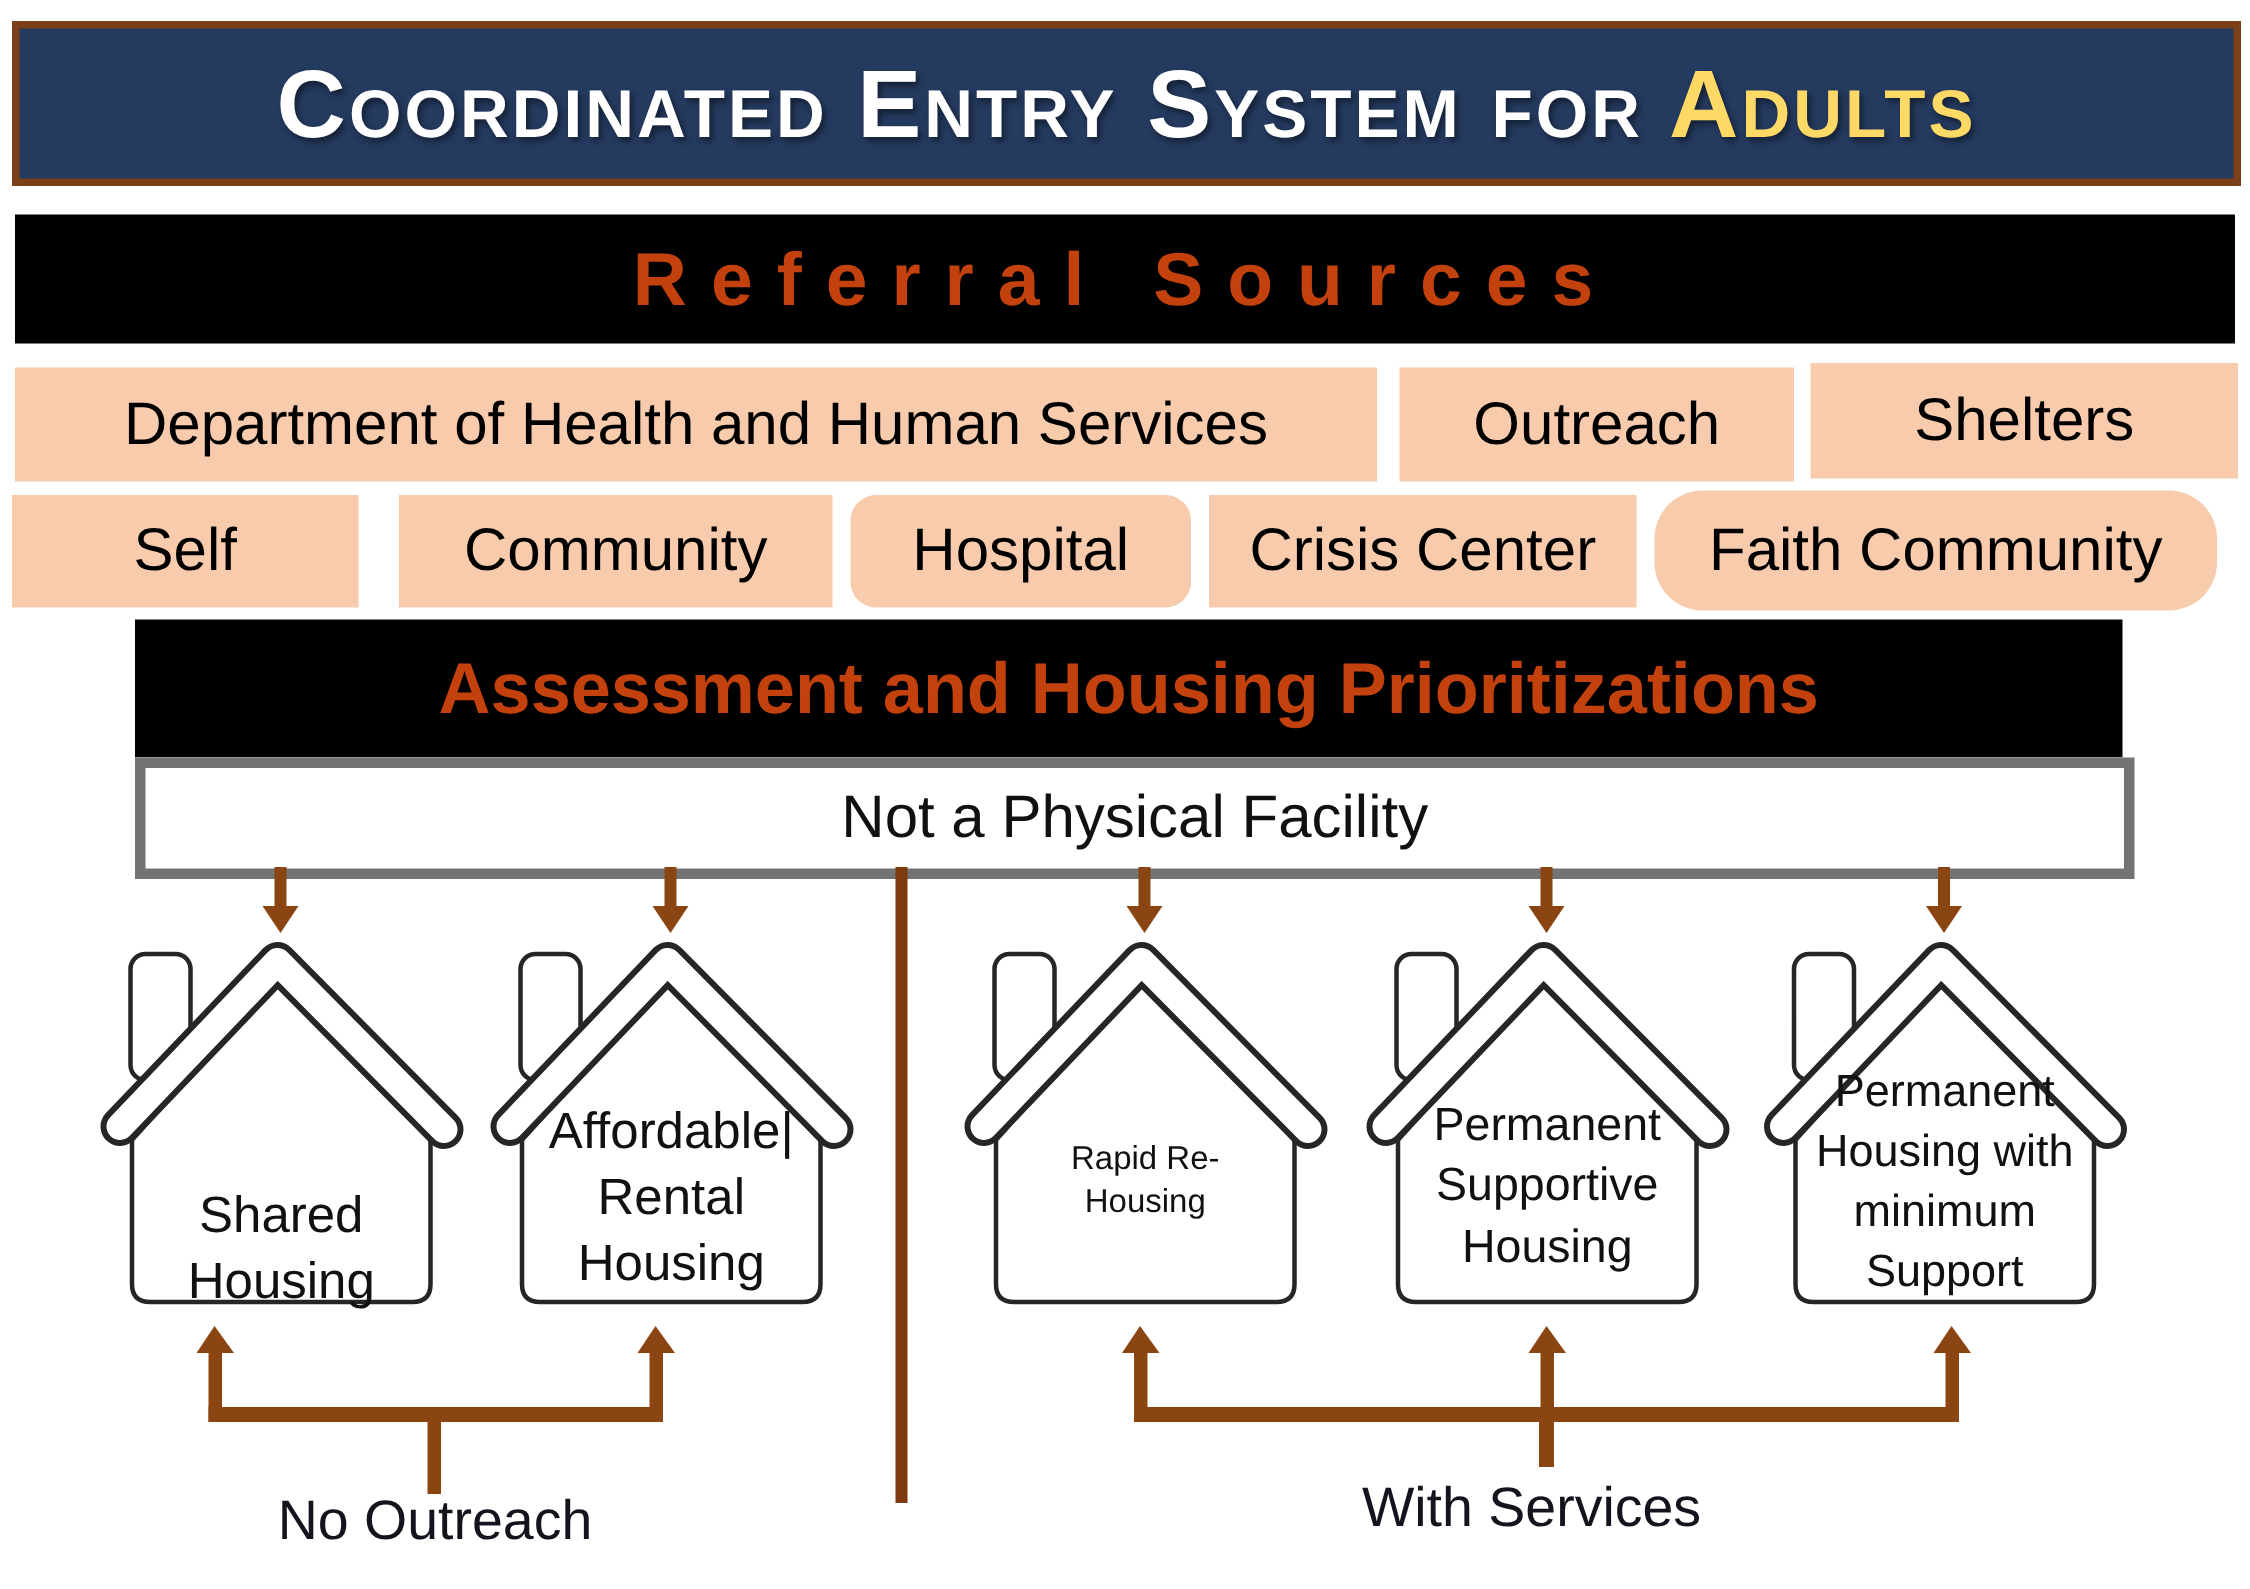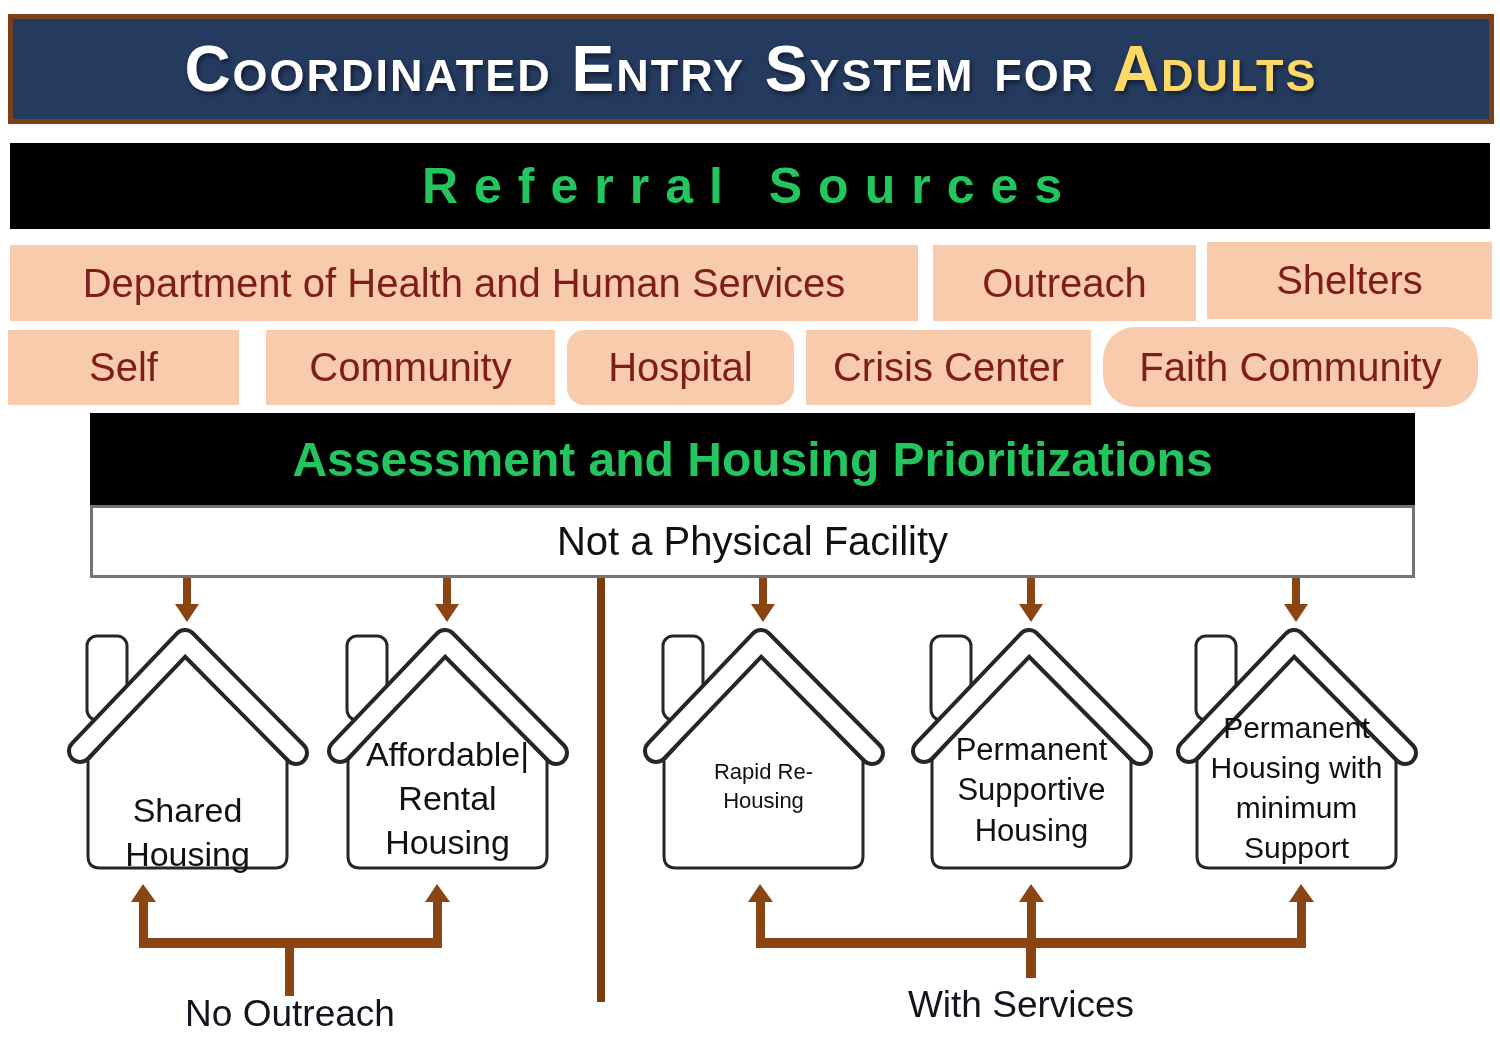"Referral Sources" .black-banner { color: #22c55e -> #c2410c }
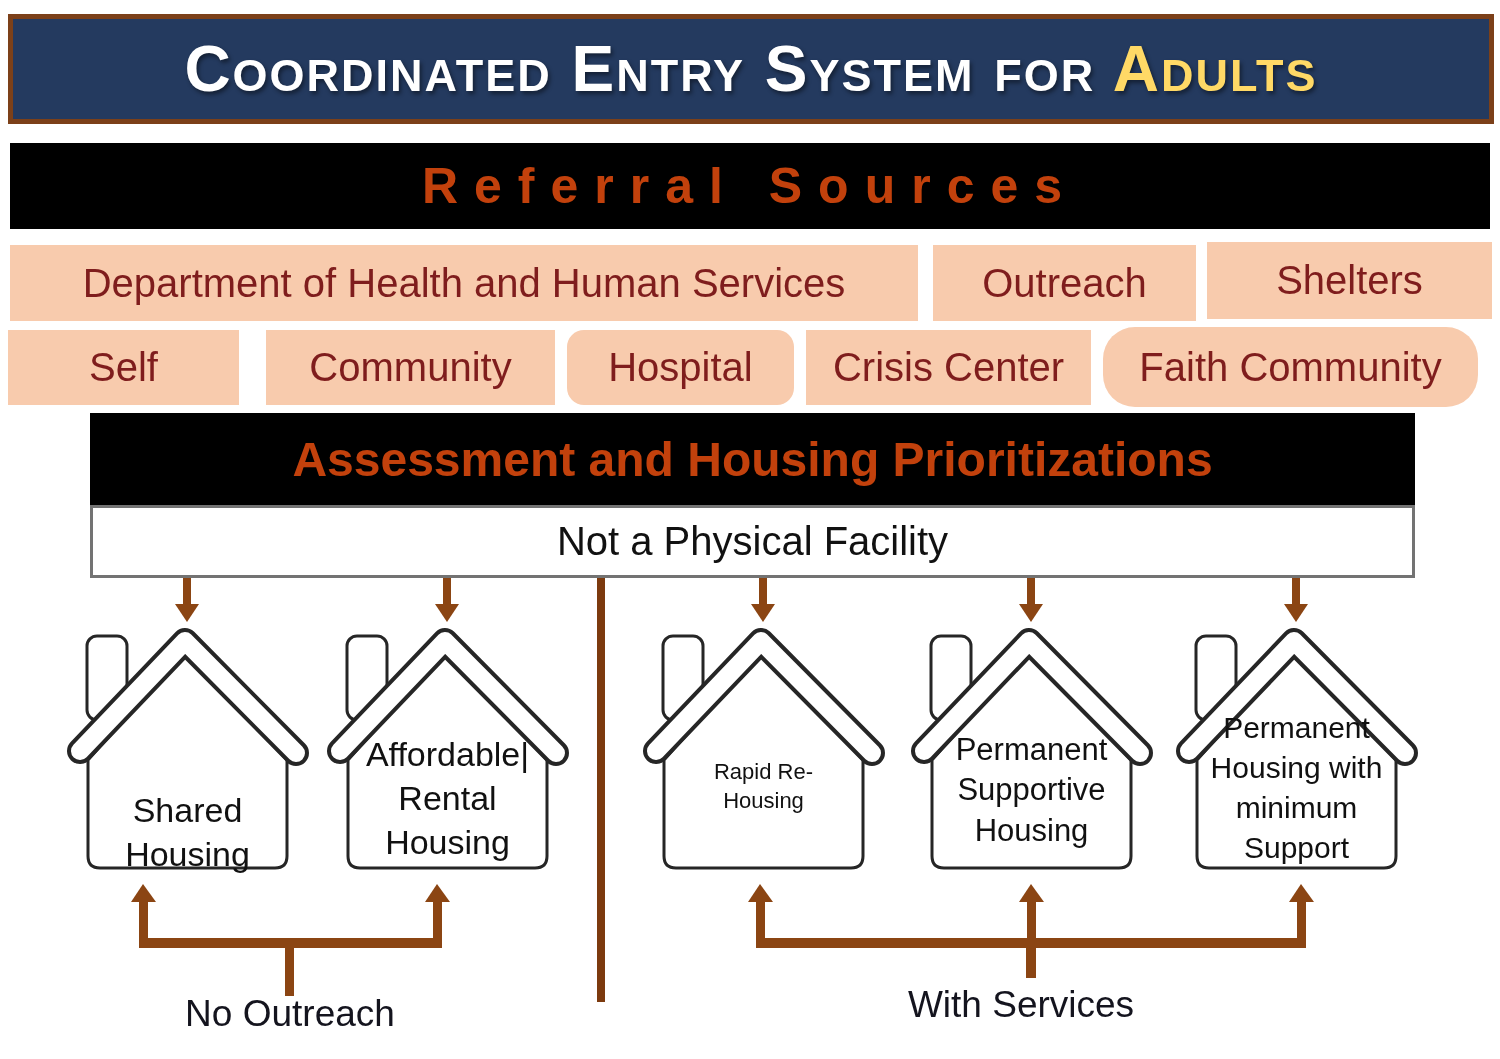"Department of Health and Human" .peach { color: #7f1d1d -> #000000 }
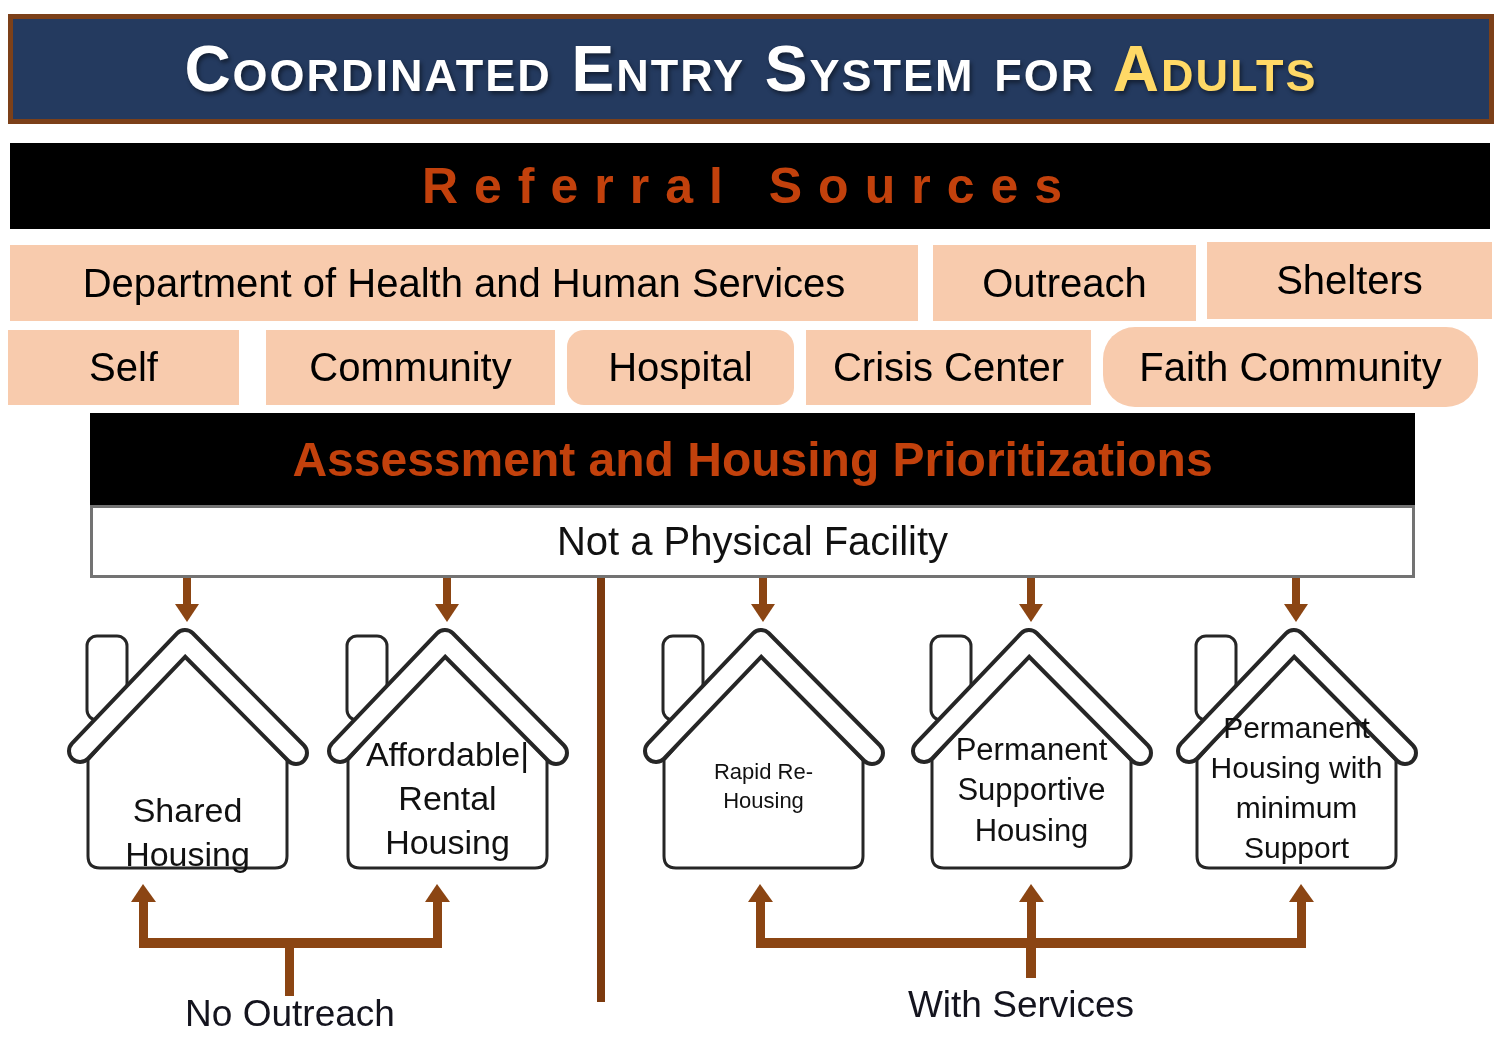"Not a Physical Facility" .facility-note { border: 3px solid #737373 -> 7px solid #737373 }
